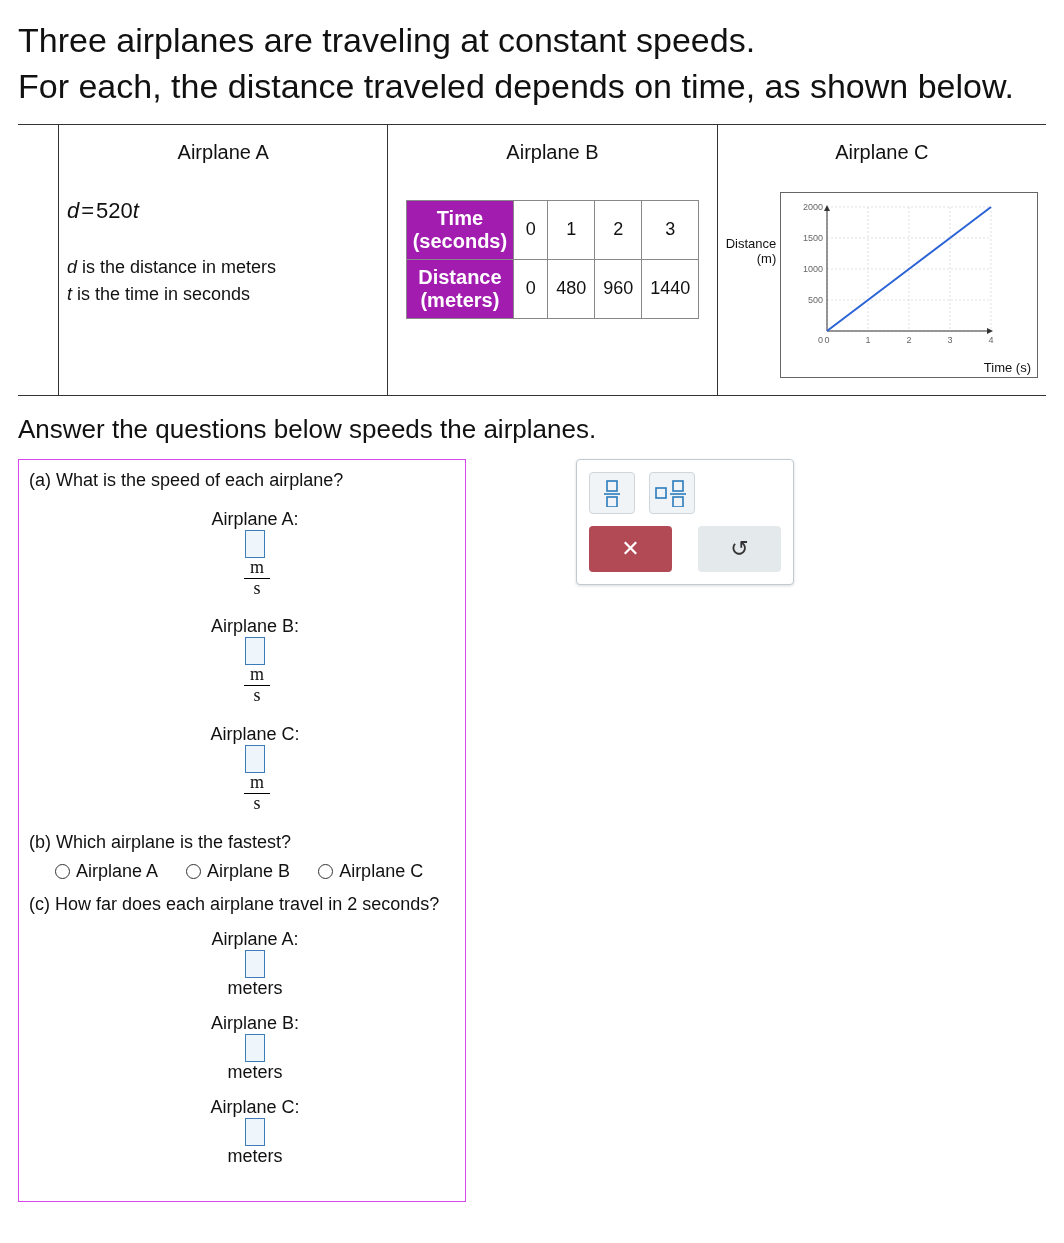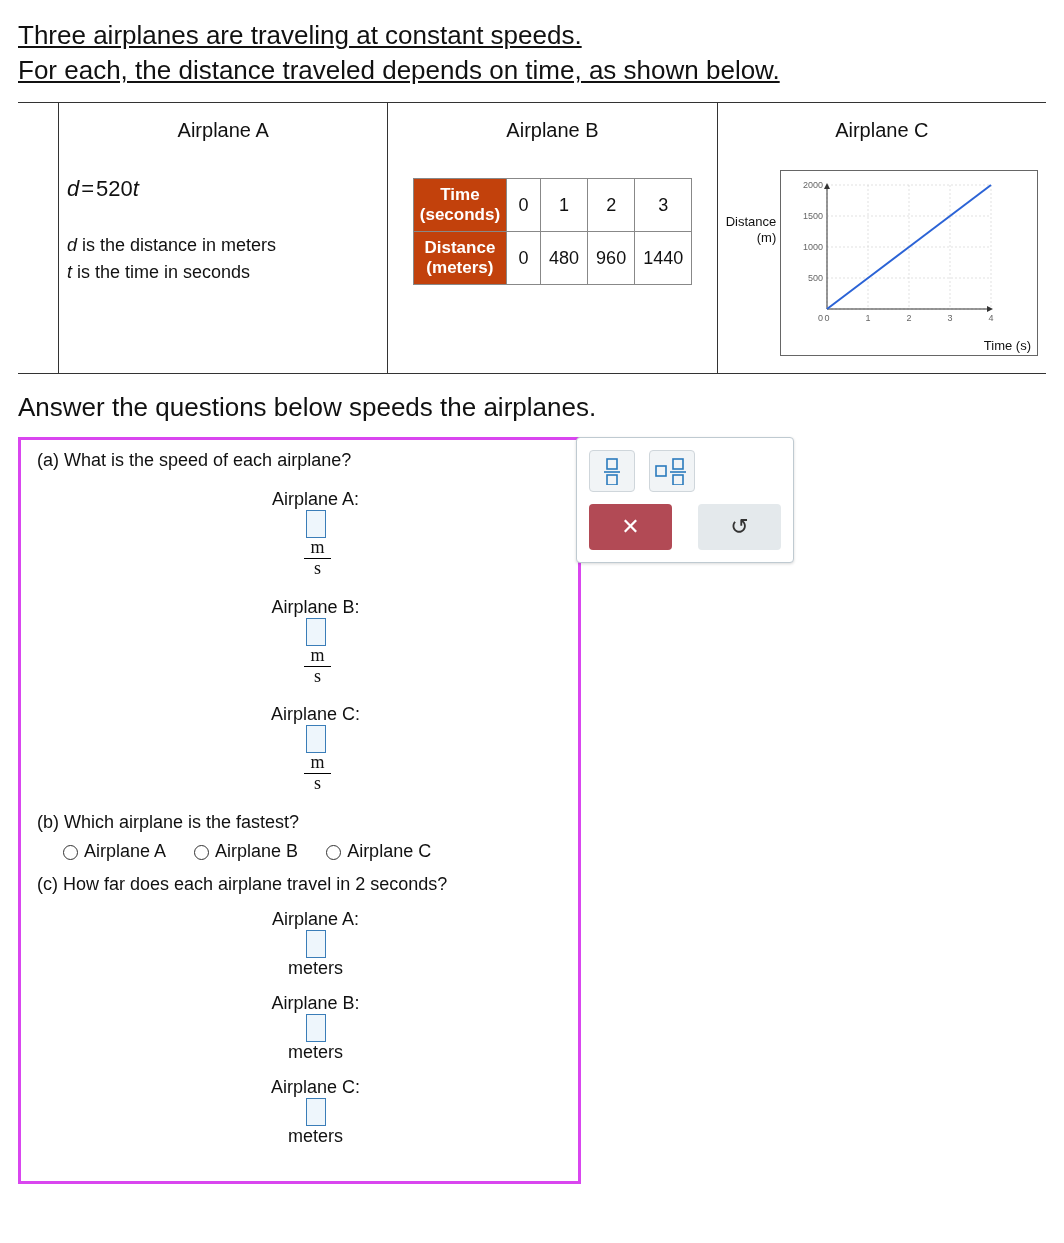"Three airplanes are traveling at" .intro { font-size: 26px -> 34px; text-decoration: underline -> none }
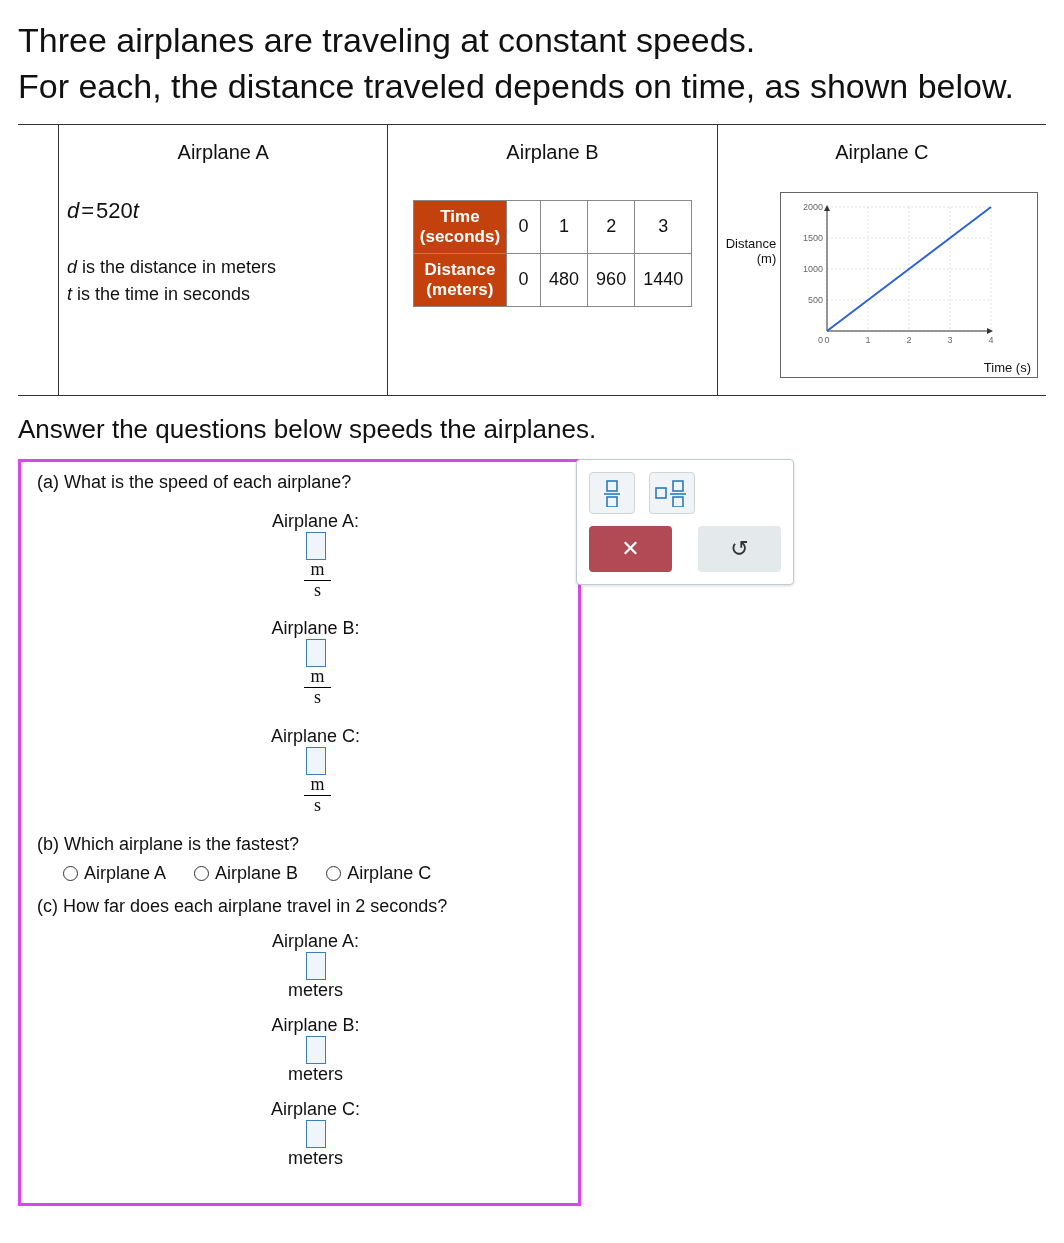"Time" table.bt th { background: #c2410c -> #a21caf; font-size: 17px -> 20px }
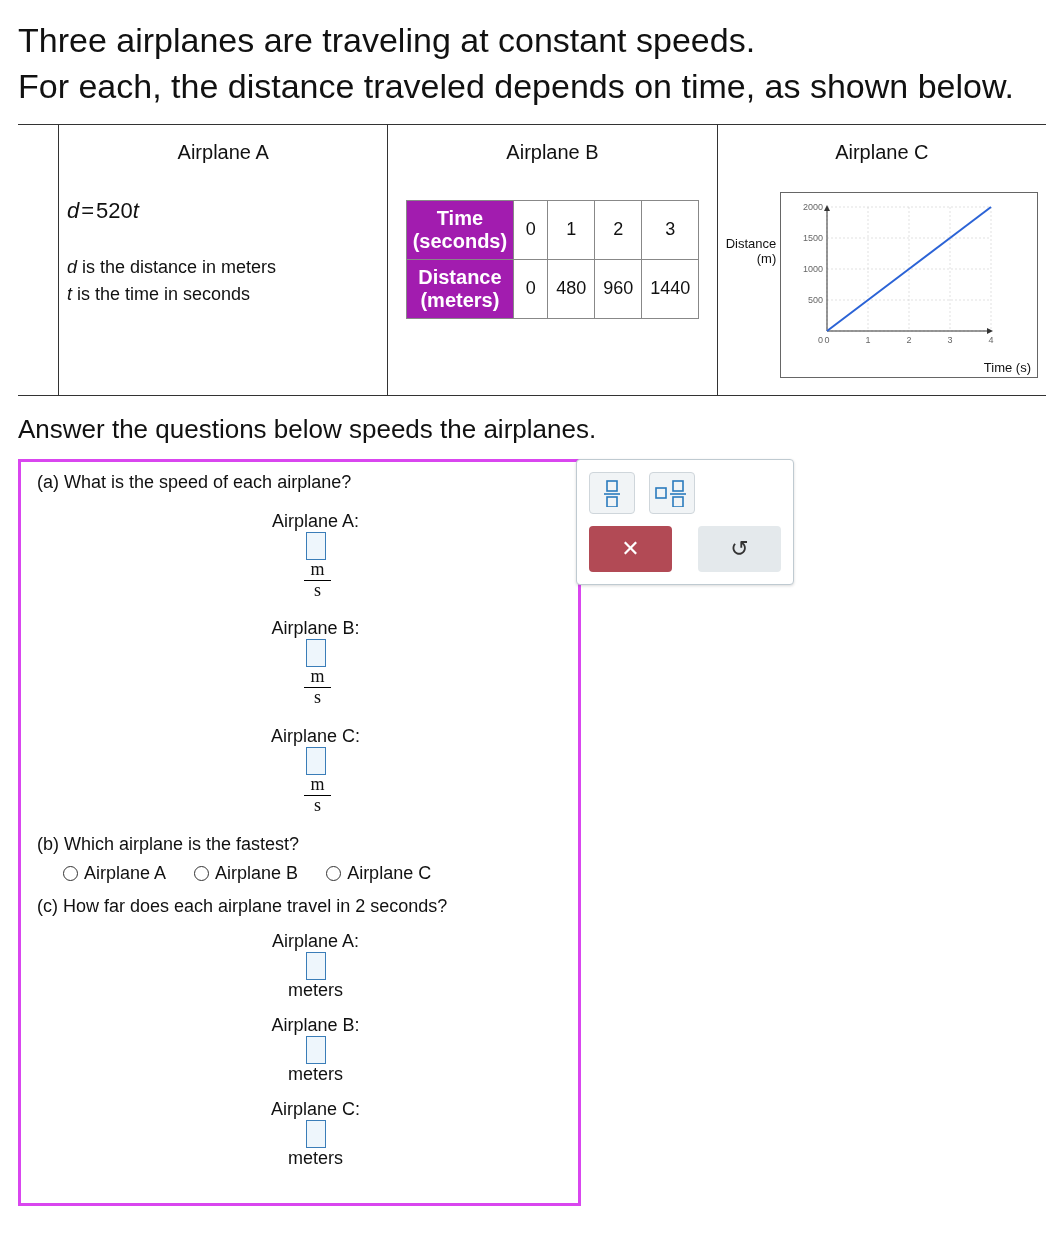"(a) What is the speed" .qbox { border: 3px solid #d946ef -> 1px solid #d946ef; padding: 10px 10px 20px 16px -> 10px 10px 20px 10px; width: 563px -> 448px }
